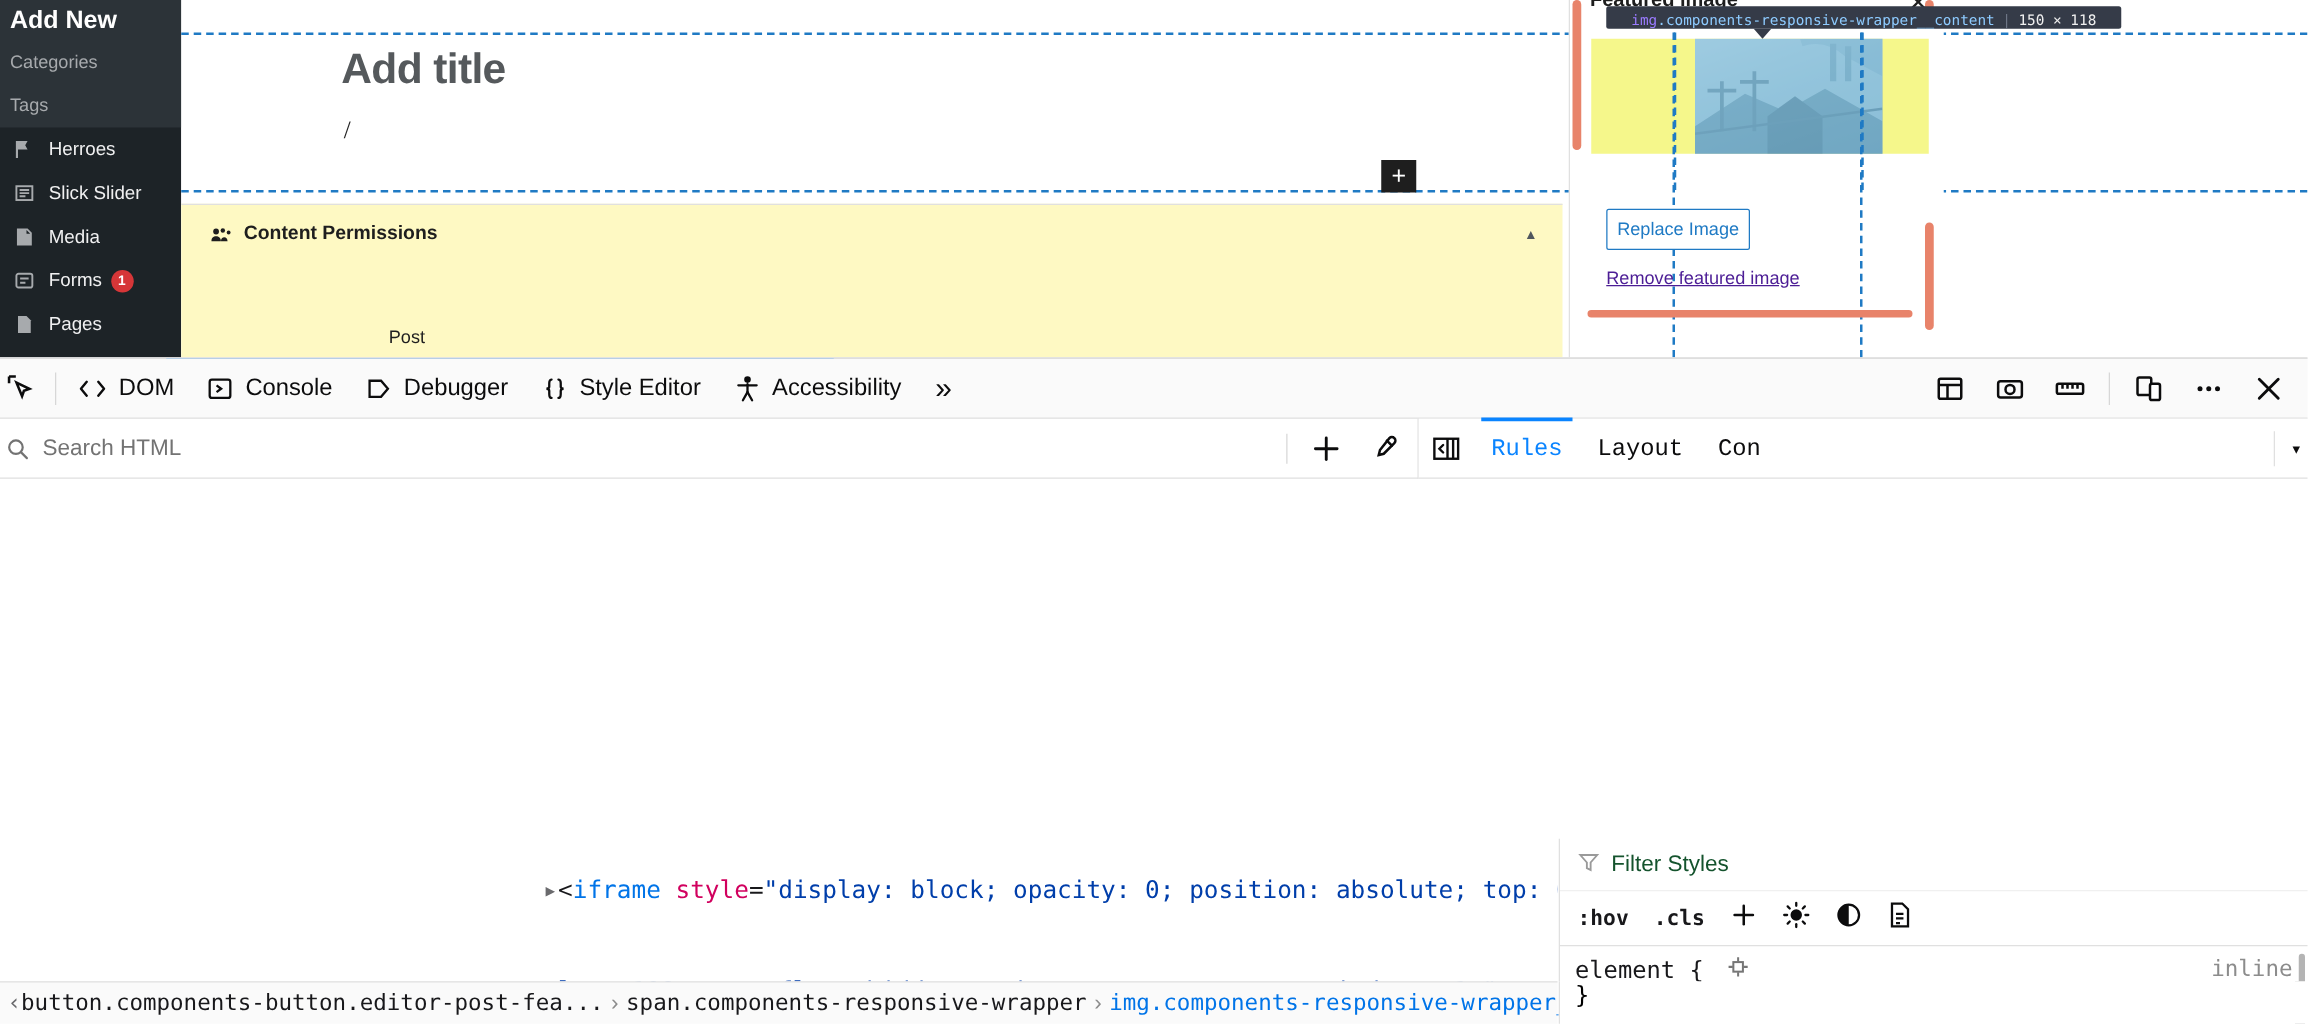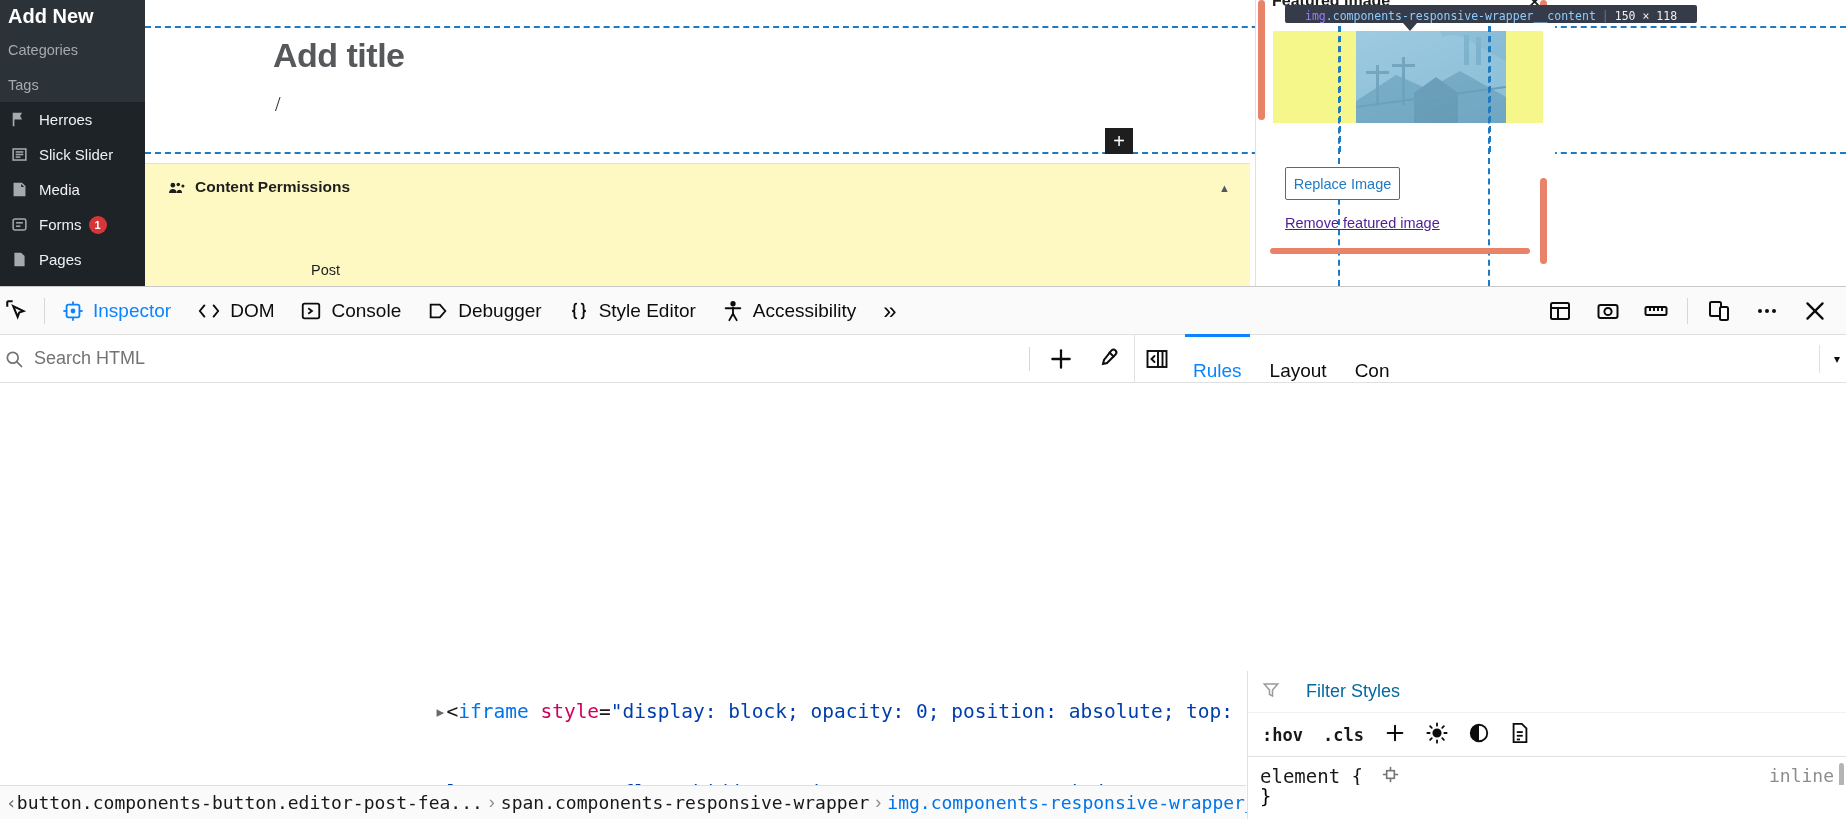"Inspector" div.dt-tab { html: <div> <span> <svg> <rect></rect> <circle></circle> <line></line> <line></line> <line></line> <line></line> </svg> </span> <span>Inspector</span> </div> -> none }
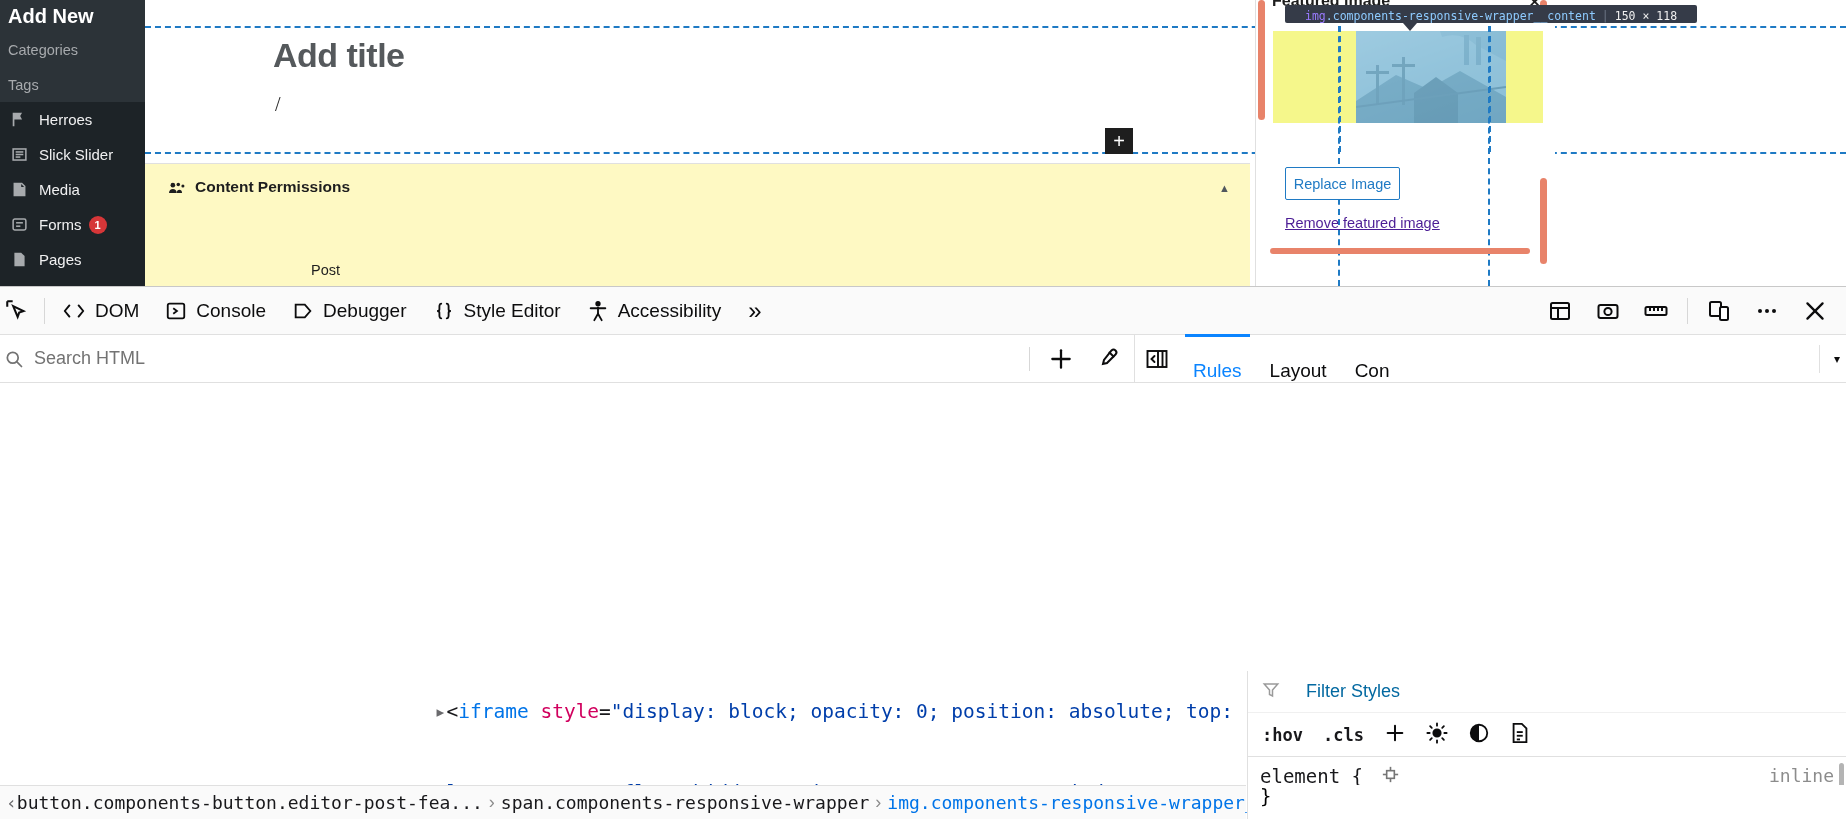"Rules" .side-tab { align-items: flex-end -> center; font-family: none -> Liberation Mono, monospace }
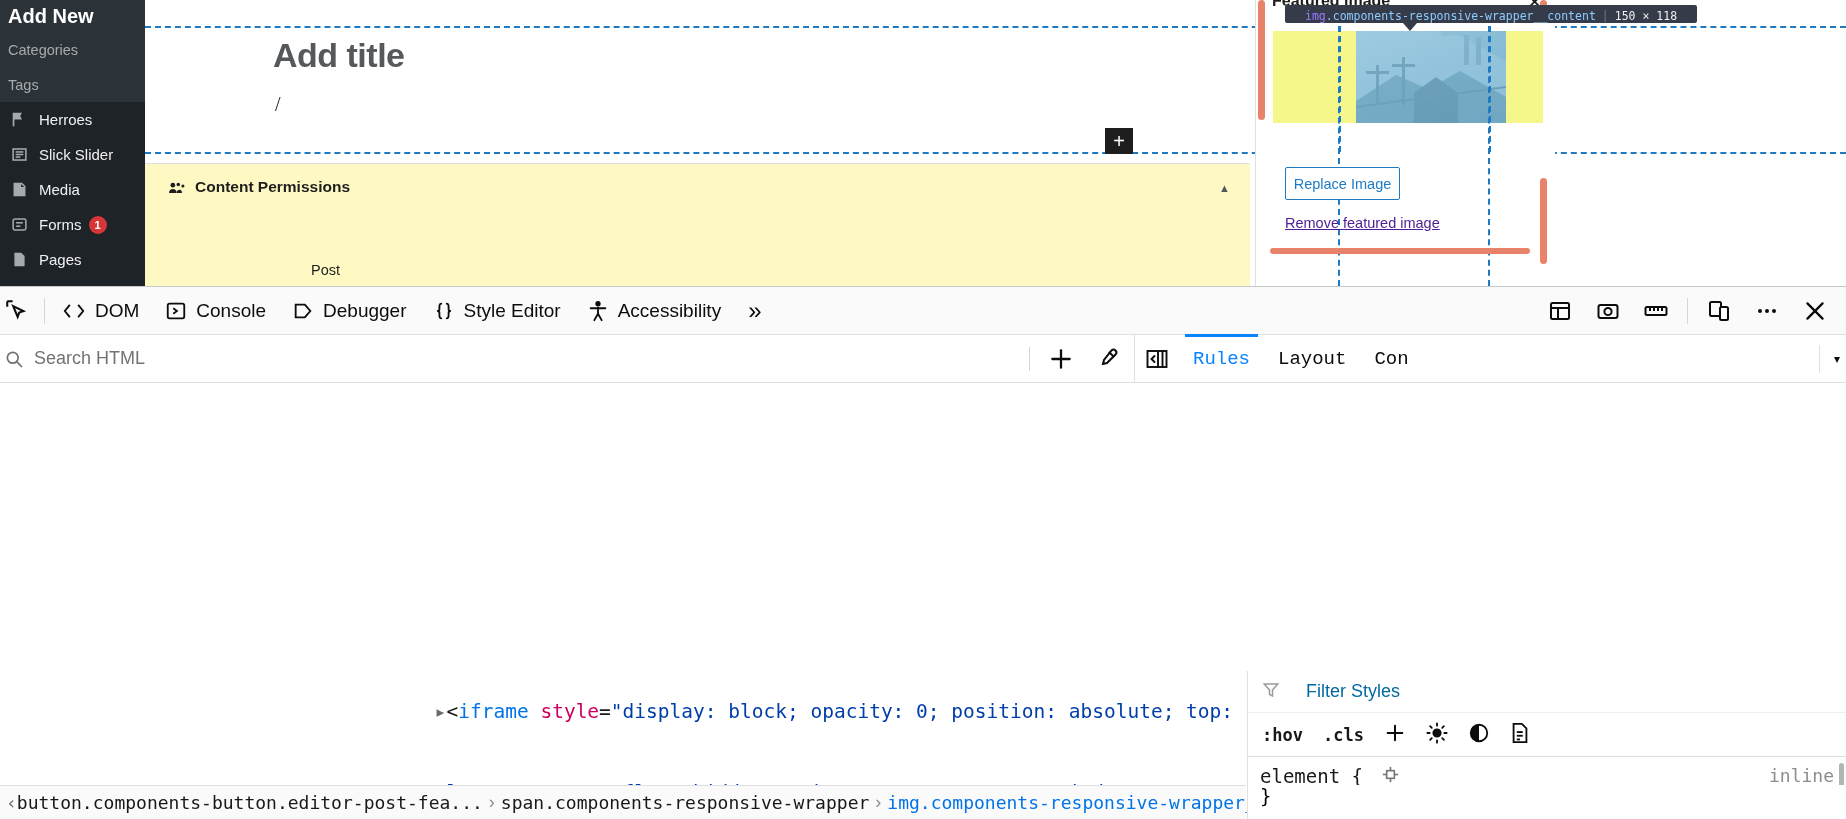"Filter Styles" #filter-row .ftxt { color: #0369a1 -> #14532d; margin-left: 26px -> 9px }
